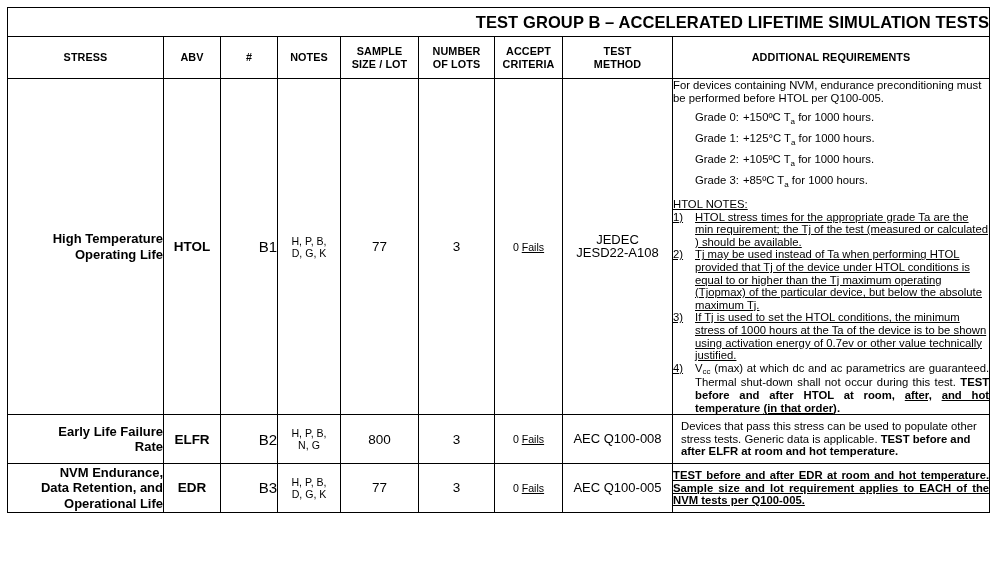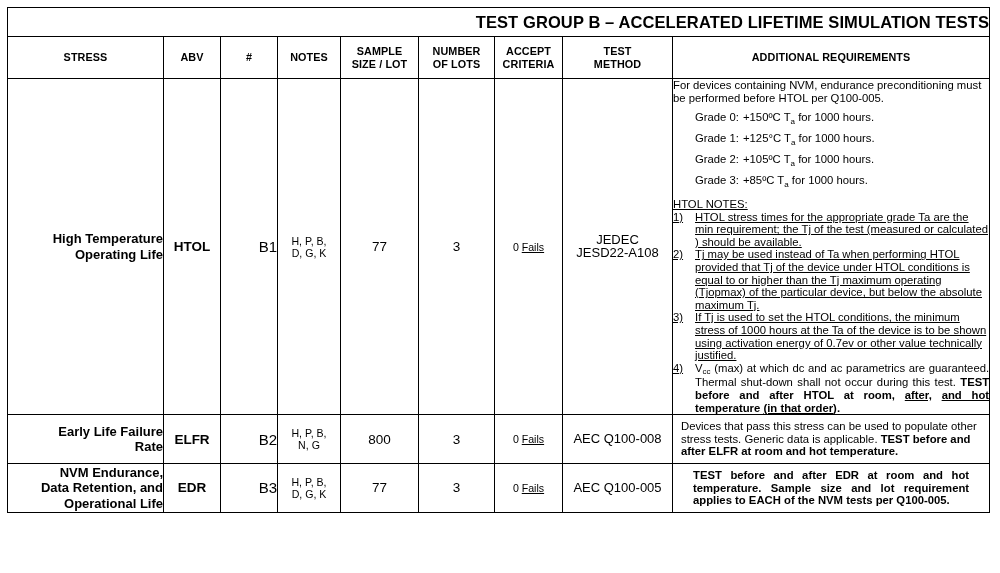"TEST before and after EDR" .row-body-edr .c-addl { padding: 5px 20px -> 5px 0; text-decoration: none -> underline }
